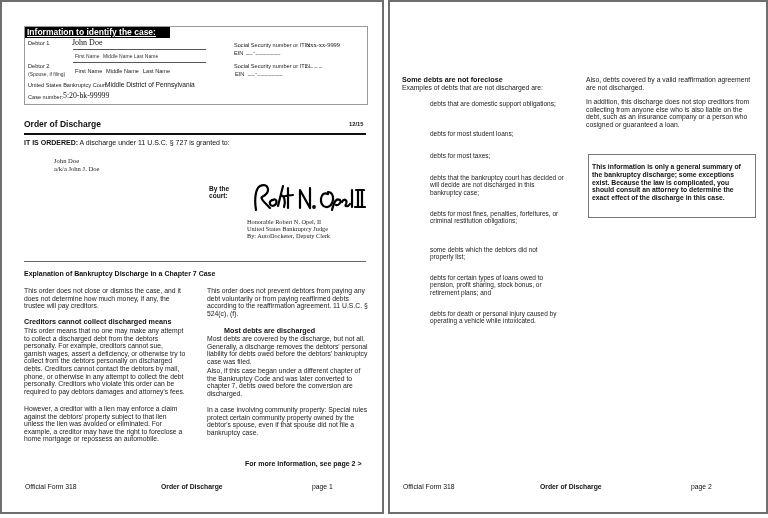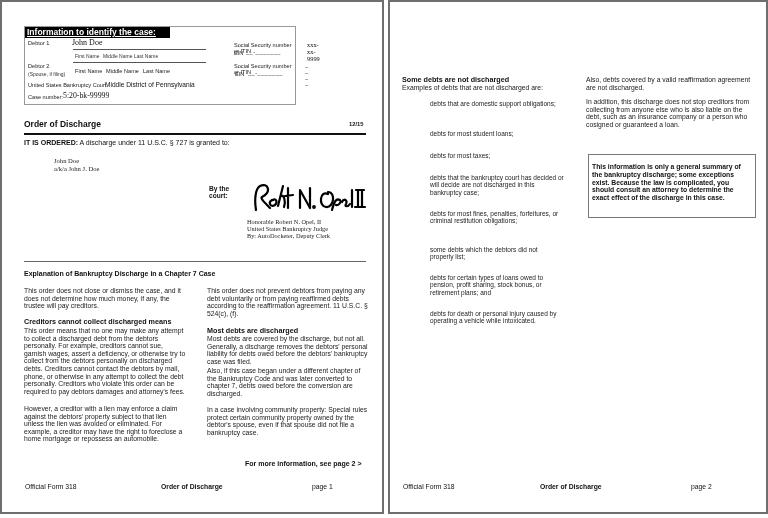"Information to identify the case:" .idbox { width: 272px -> 344px }
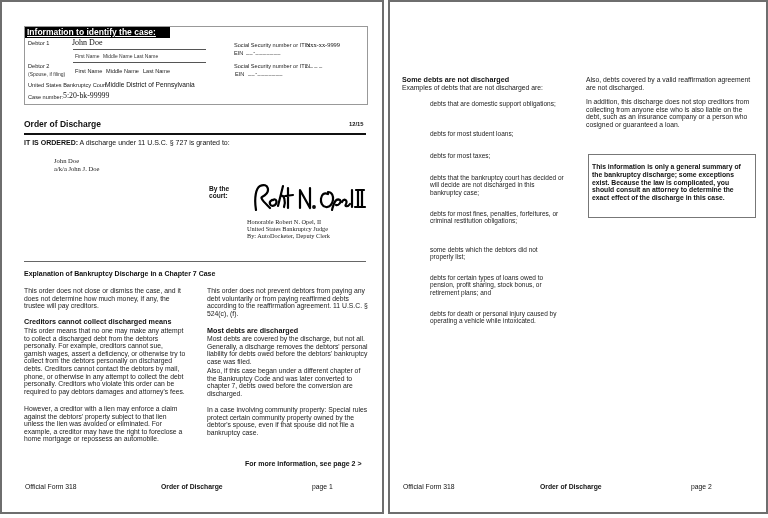"Some debts are not discharged" div.abs { text: discharged -> foreclose }
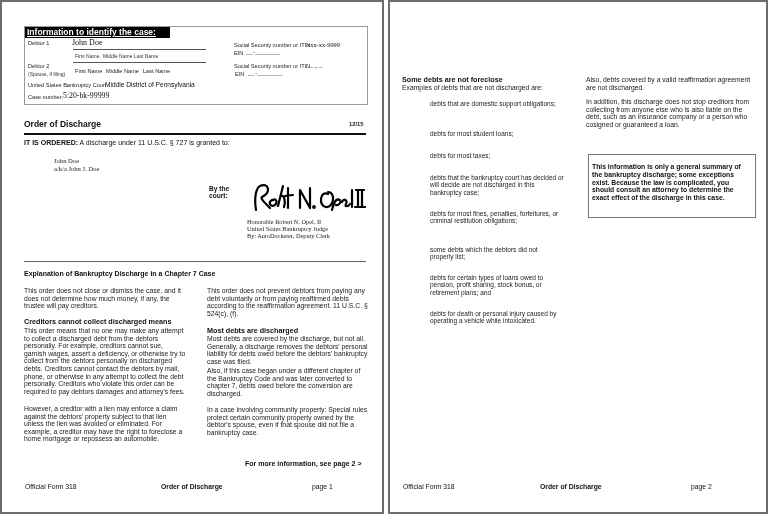"Most debts are discharged" div.abs { left: 205px -> 222px }
